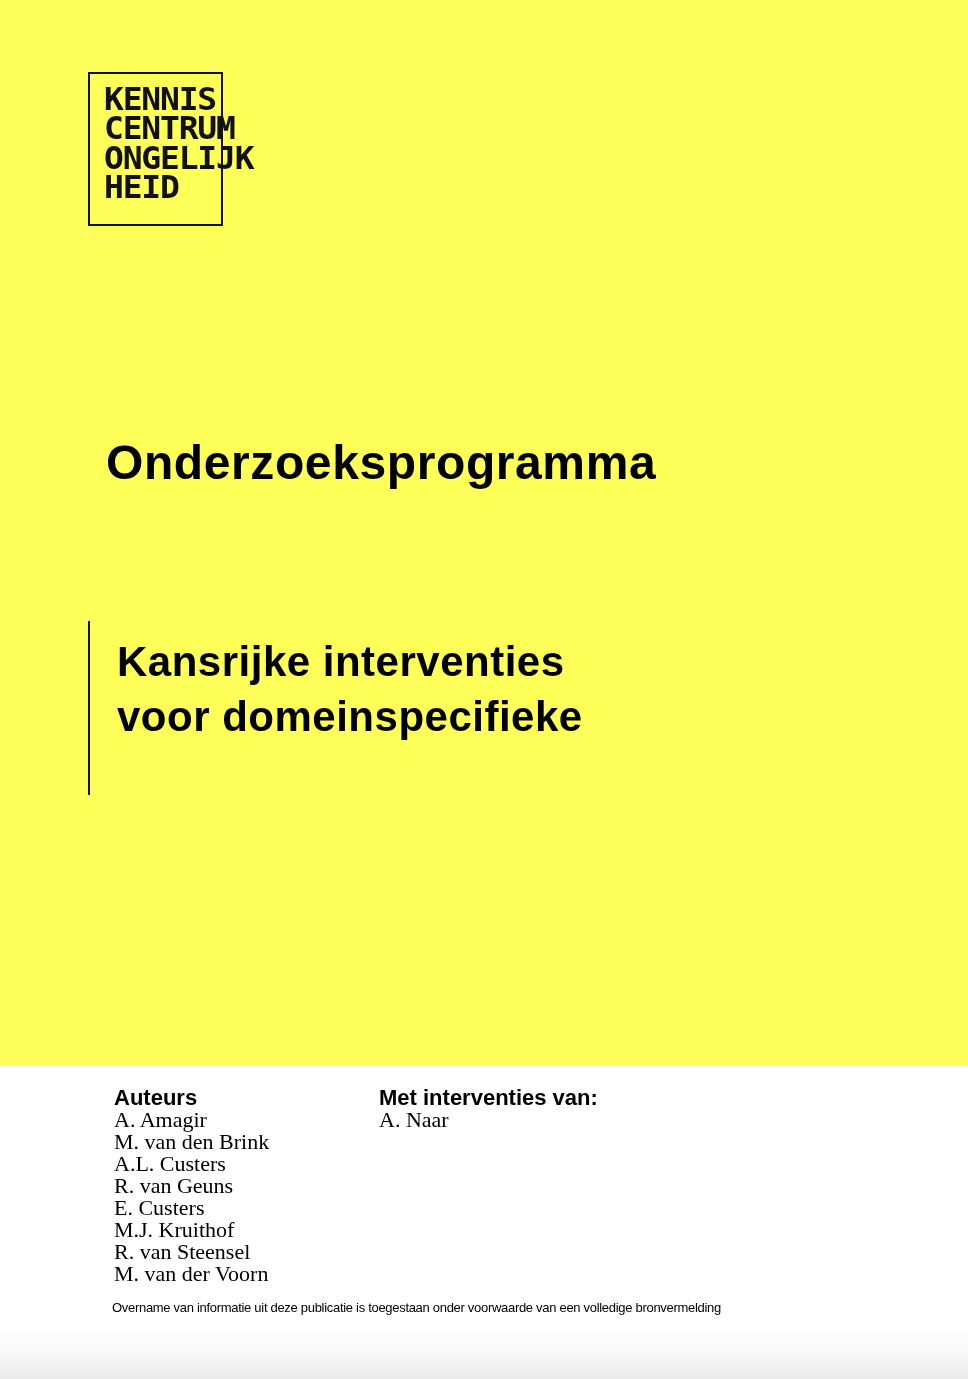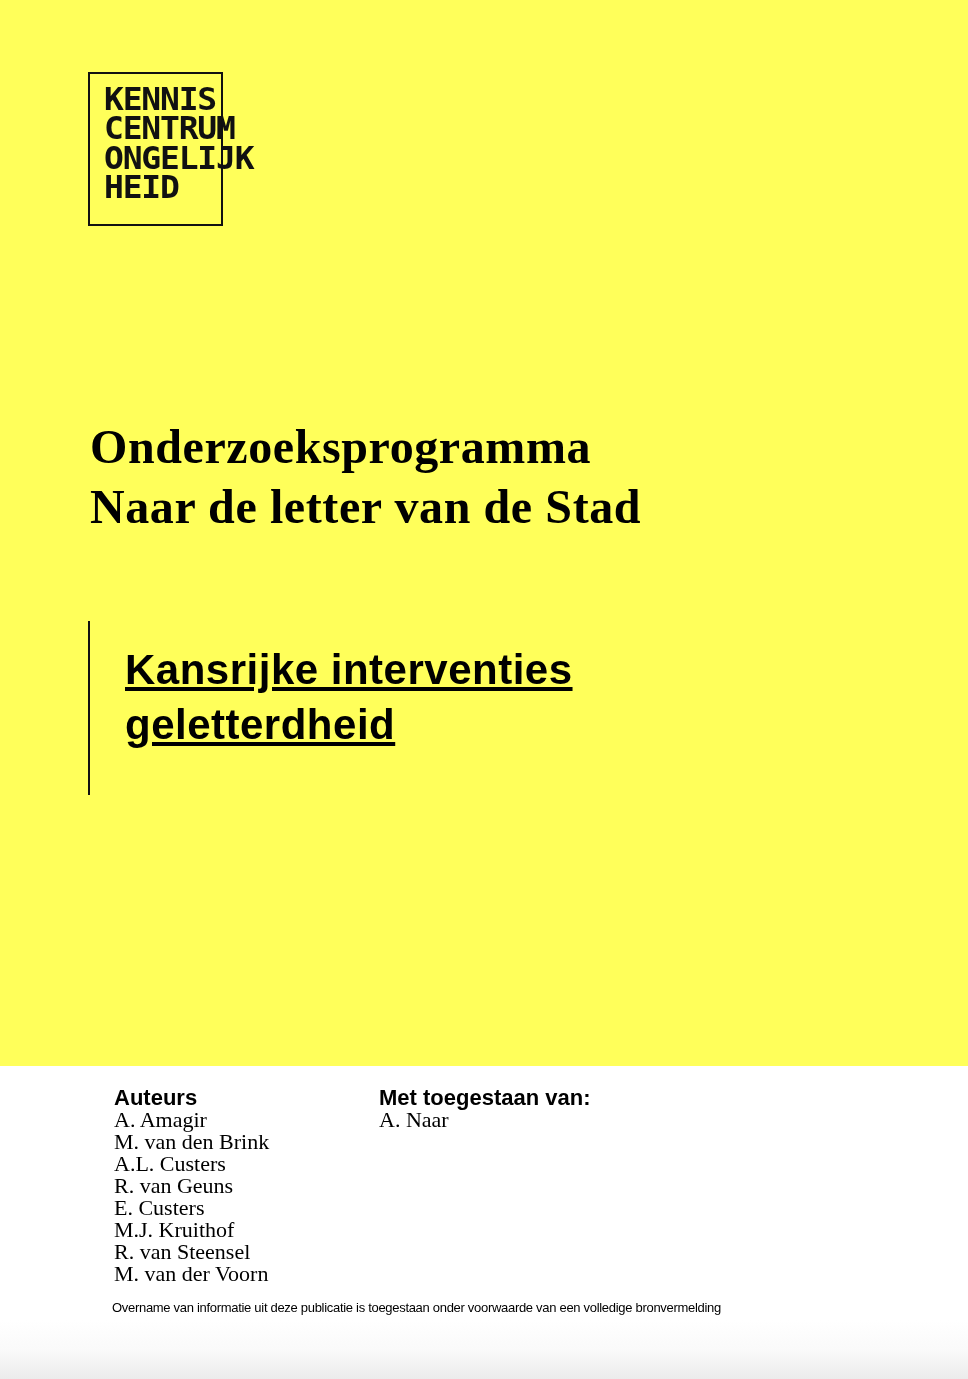"Onderzoeksprogramma" h1.title { font-family: Liberation Serif, serif -> none; margin: 0 -> 16px }
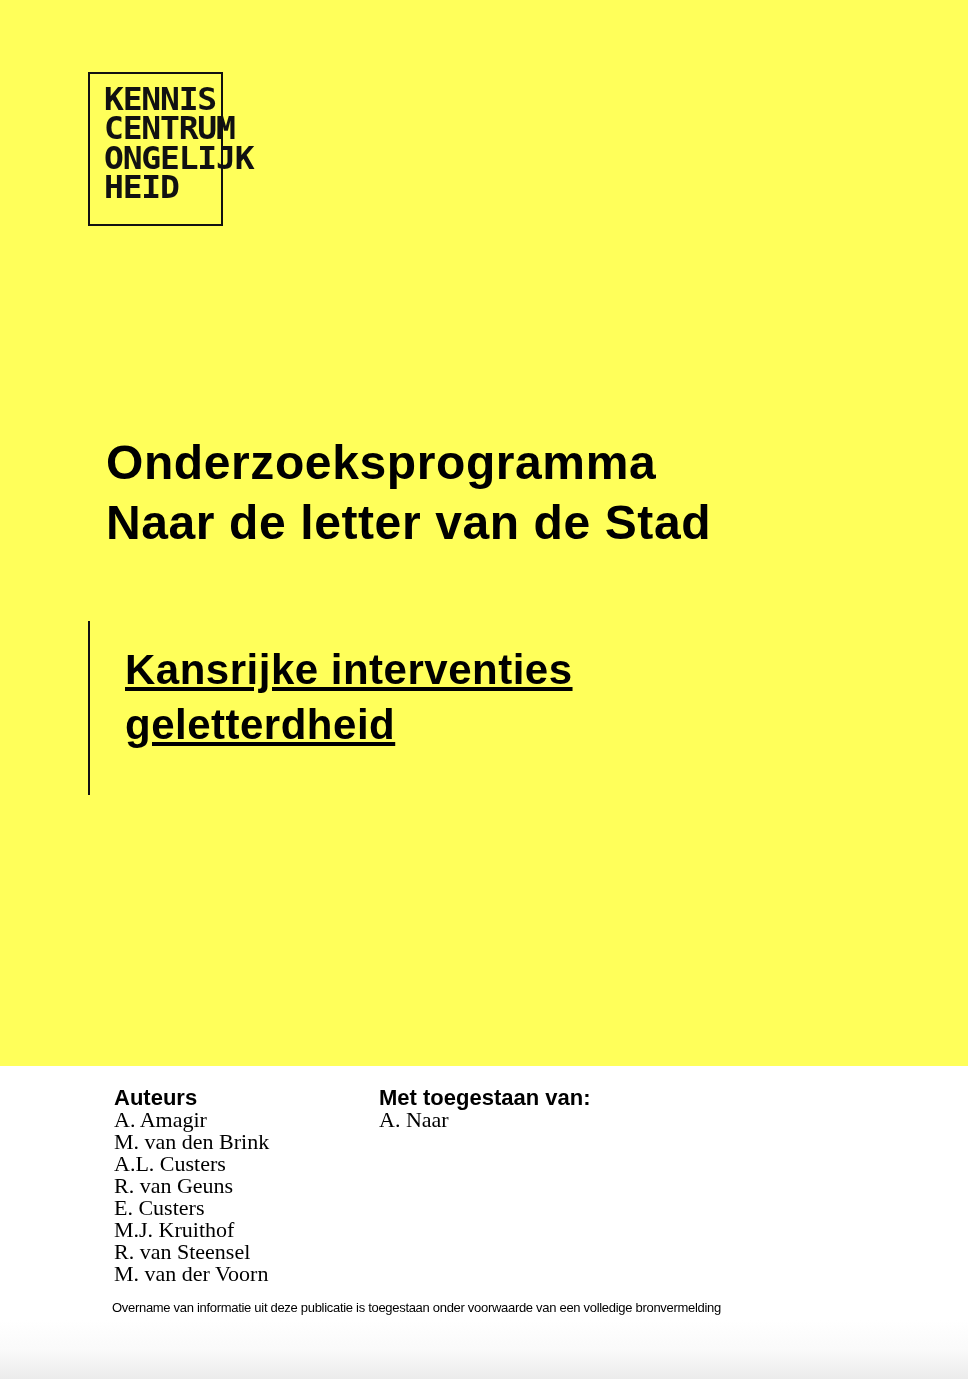"Naar de letter van de" span.title-line { html: <span>Naar de letter van de Stad</span> -> none }
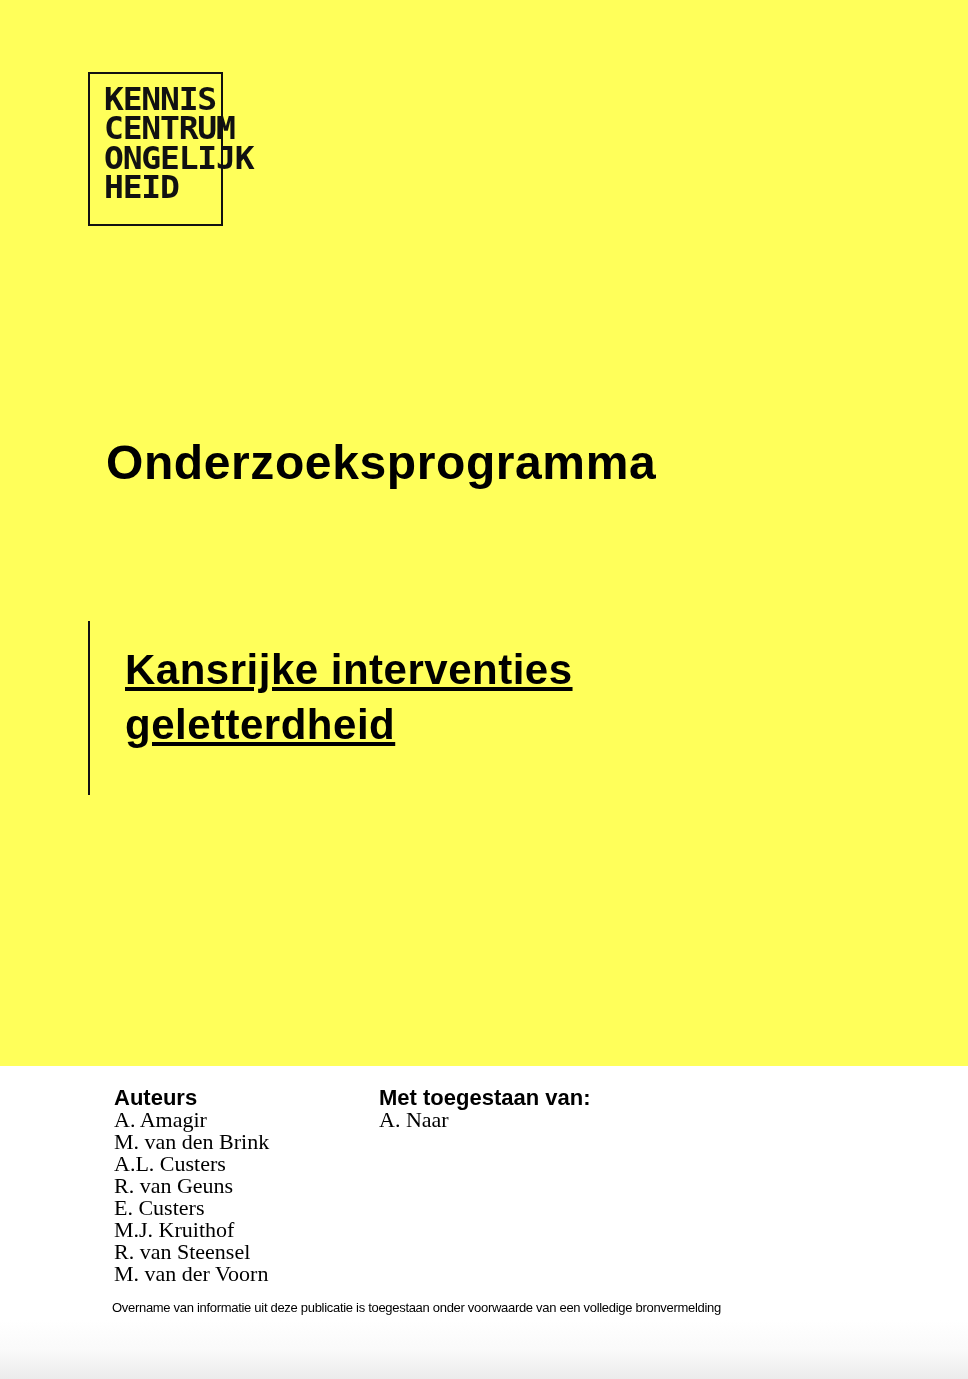"Kansrijke interventies" h2.subtitle { margin: 12px -> 4px; text-decoration: underline -> none }
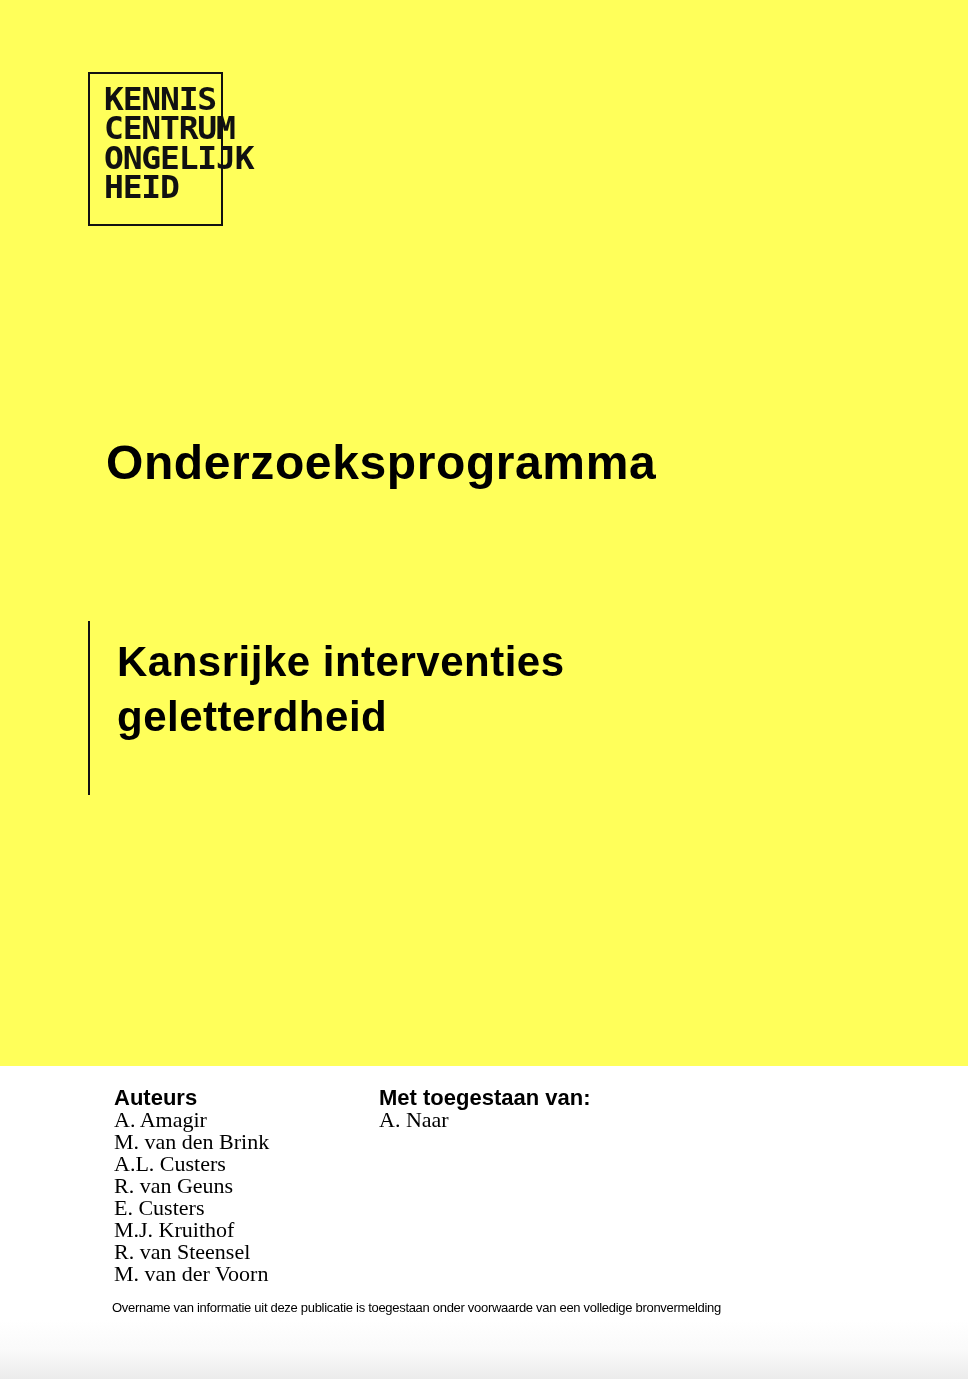"voor domeinspecifieke" span.subtitle-line { html: none -> <span>voor domeinspecifieke</span> }
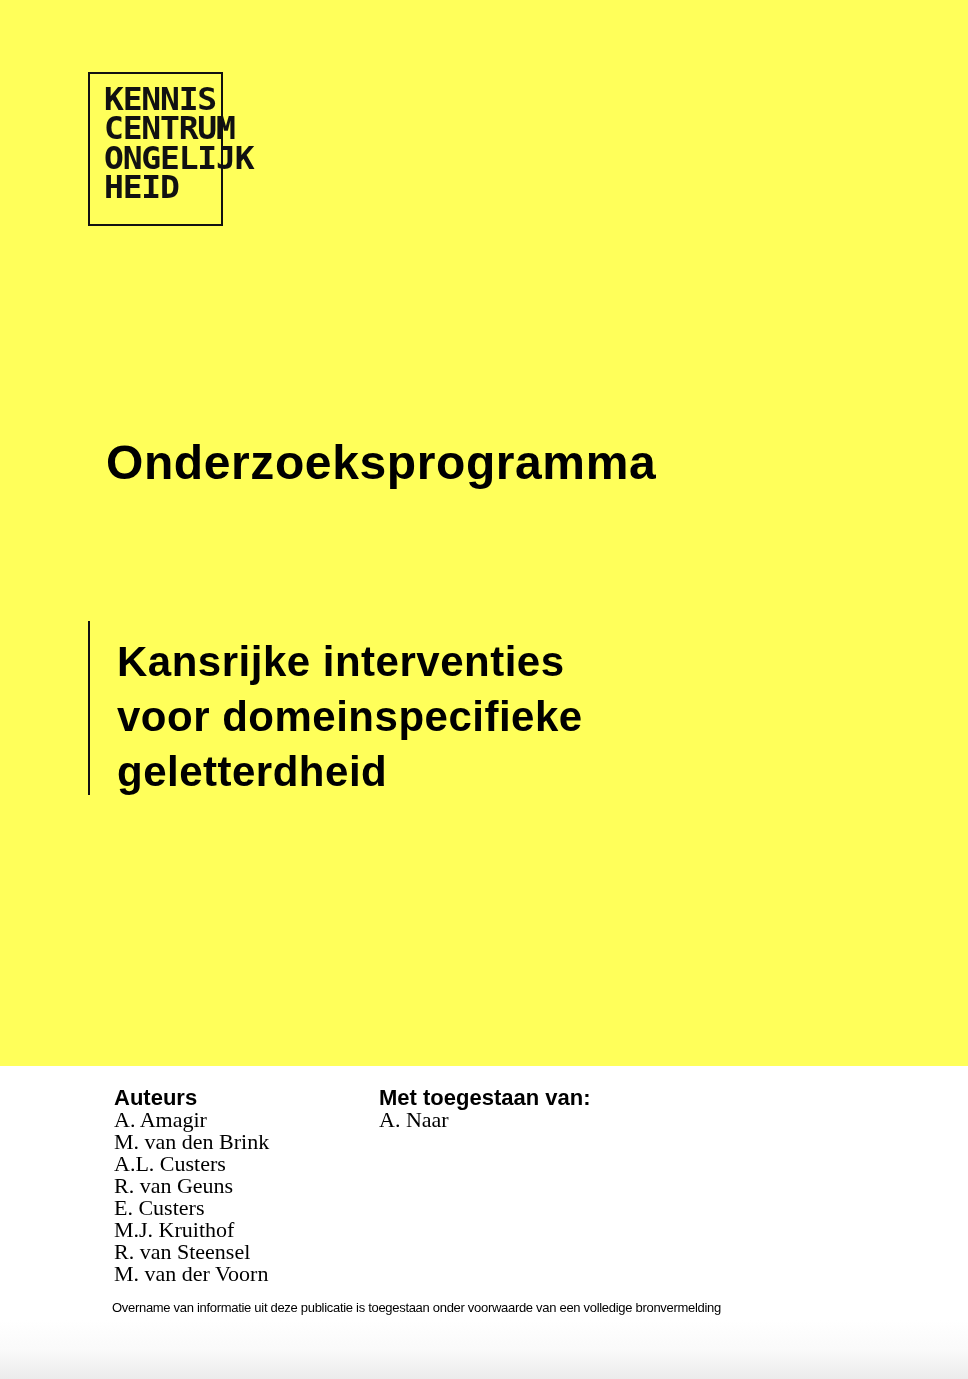"geletterdheid" span.subtitle-line { html: <span>geletterdheid</span> -> none }
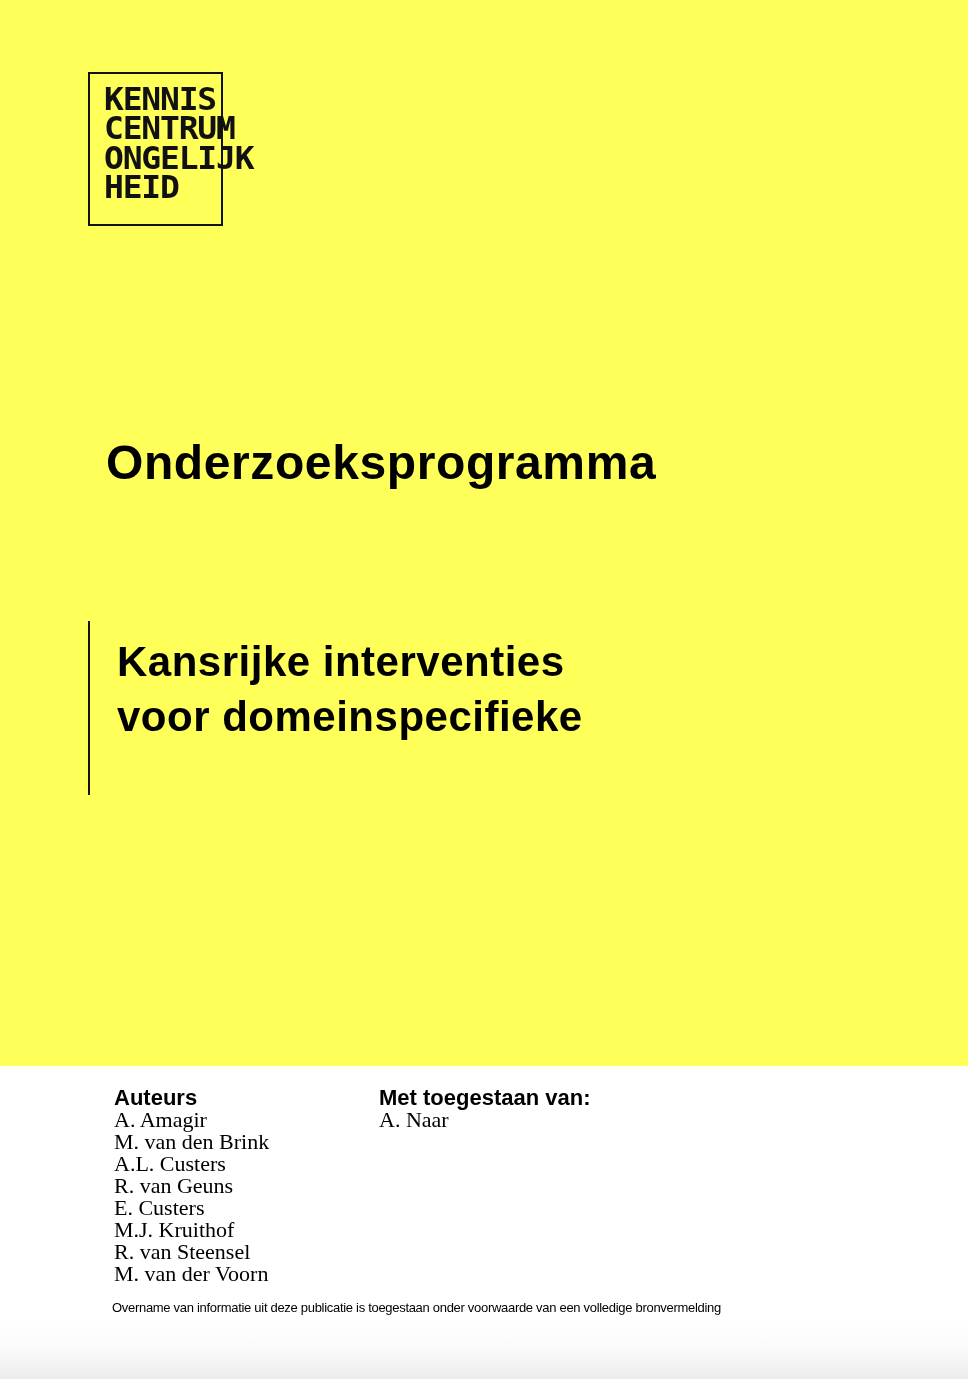"Met toegestaan van:" span.heading { text: toegestaan -> interventies }
